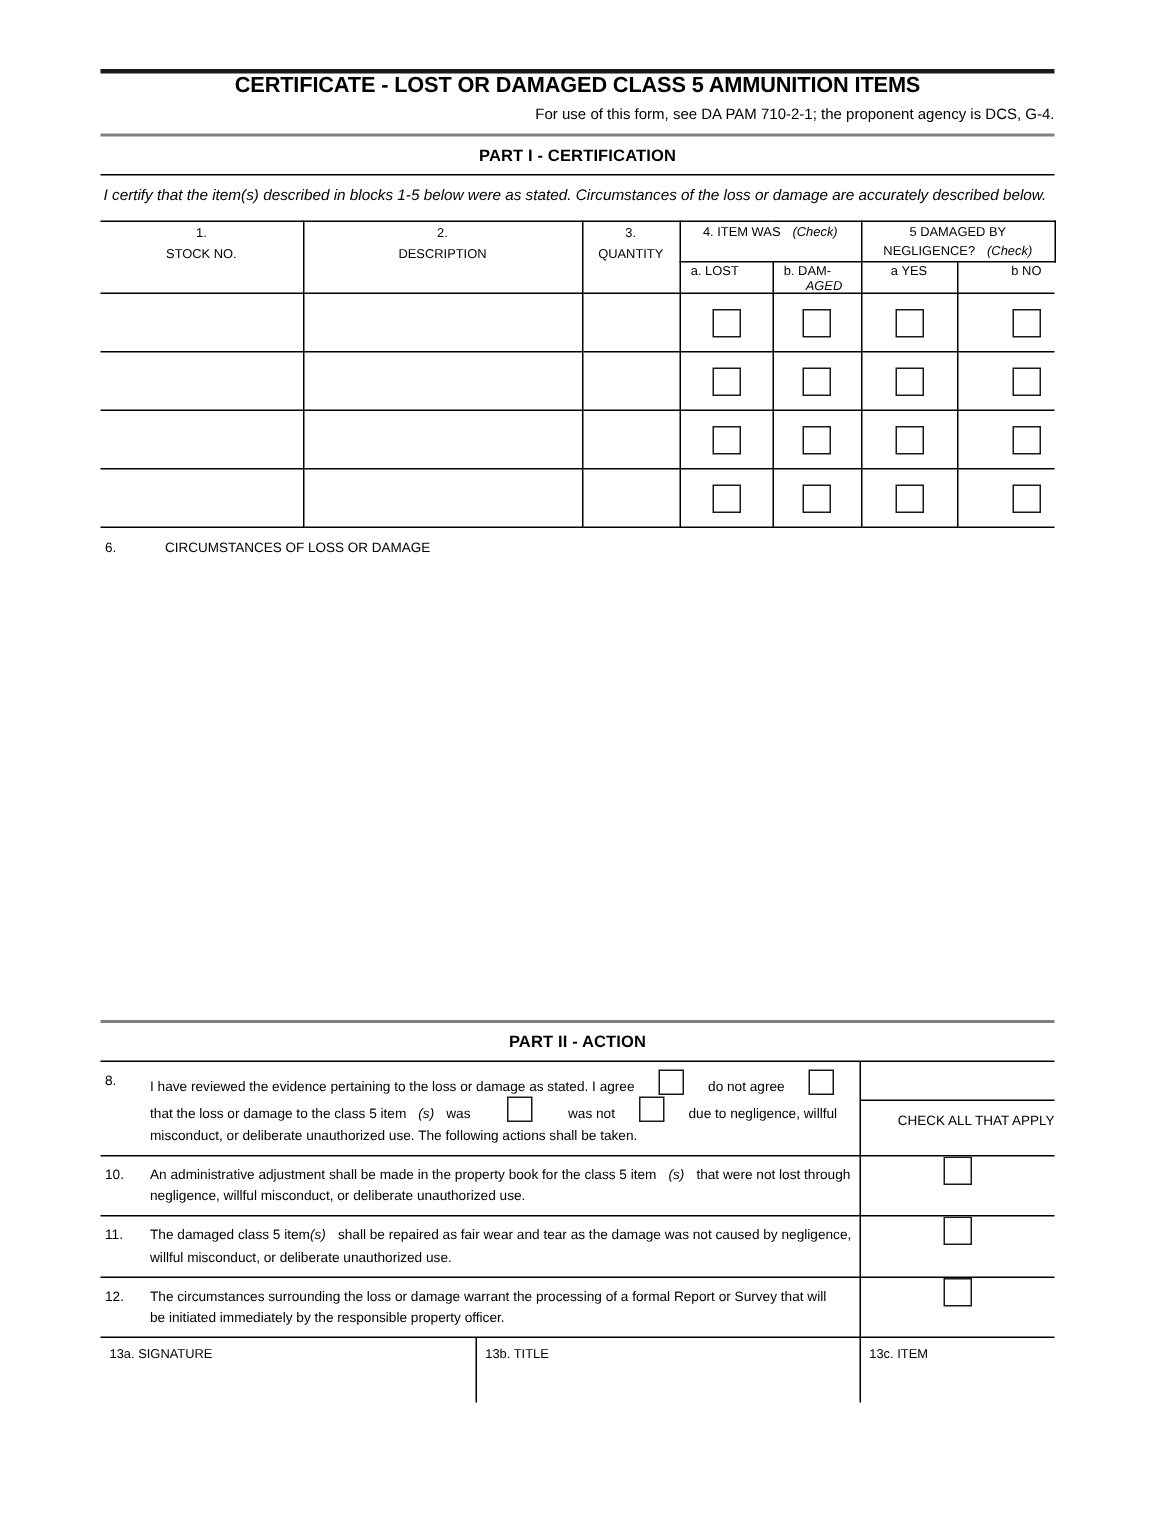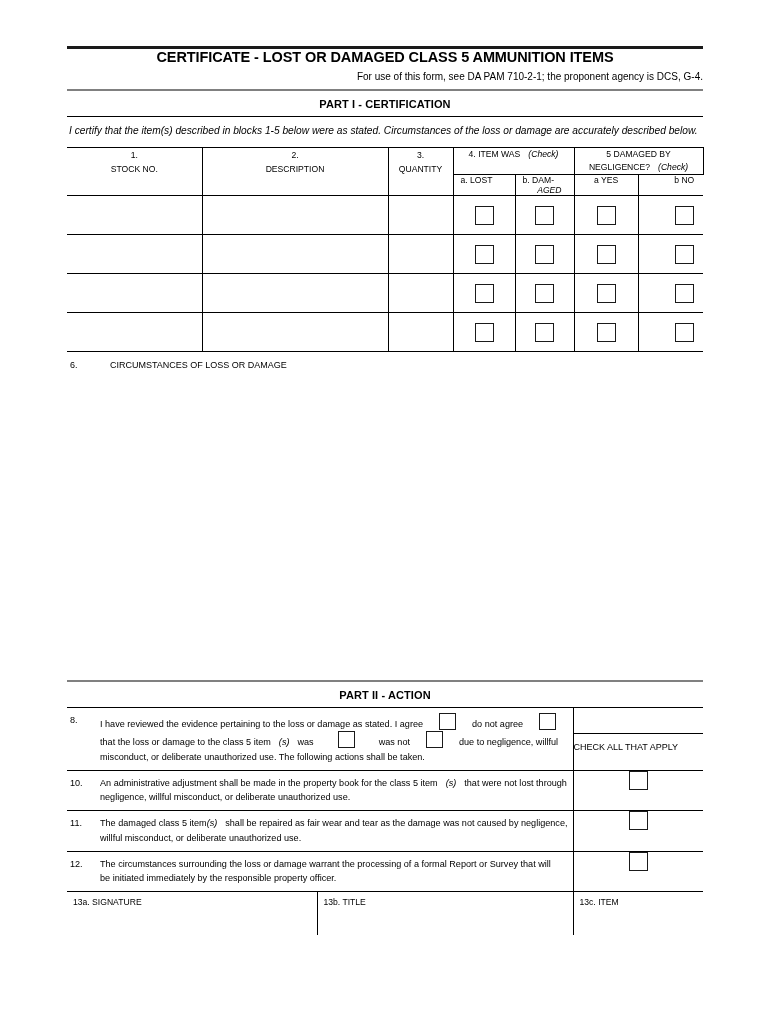"CHECK ALL THAT APPLY" div { text-align: left -> right }
